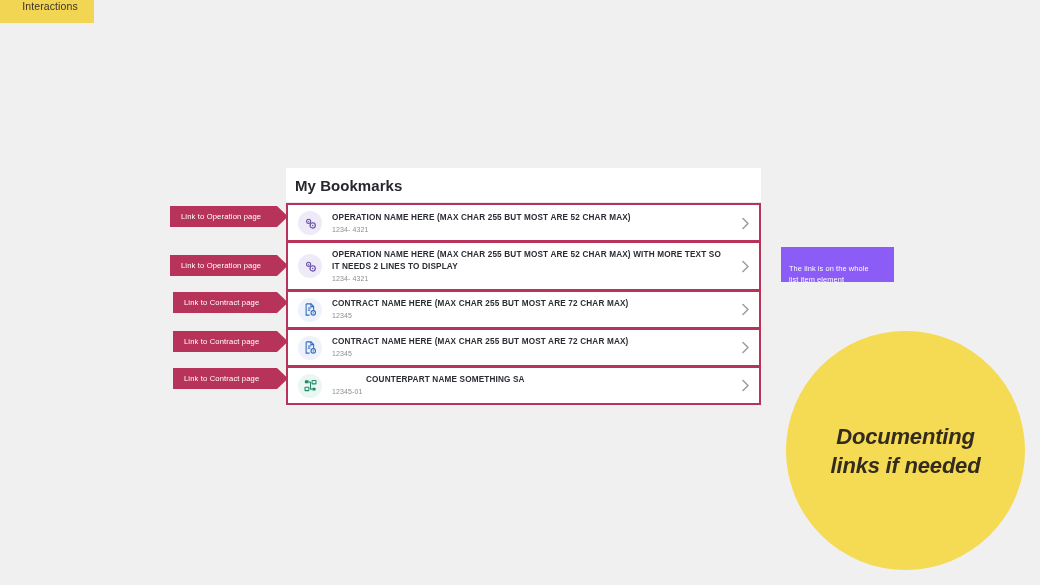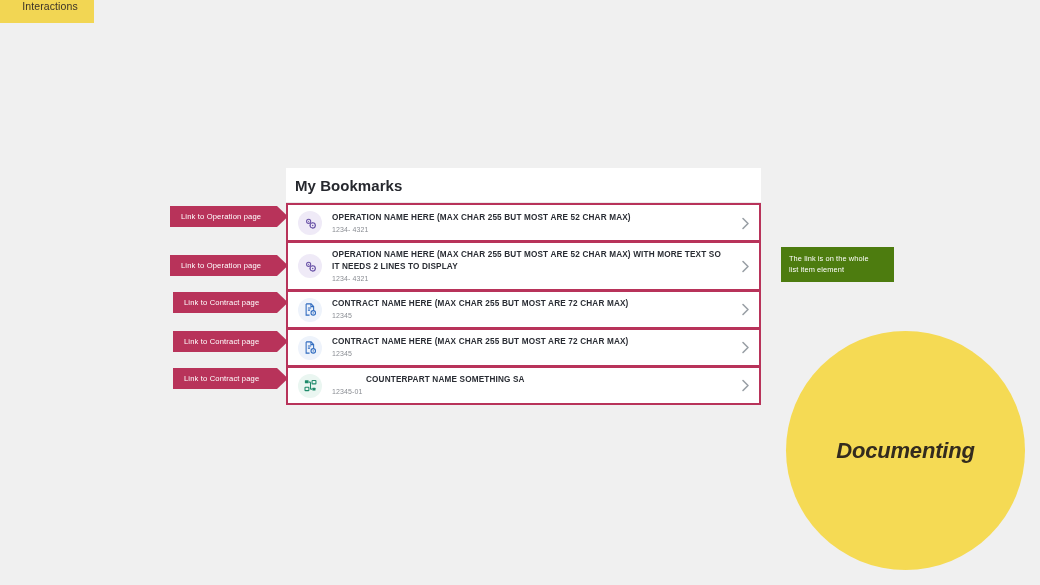"The link is on the" #right-annotation { background: #4d7c0f -> #8b5cf6; padding: 6px 8px 0 8px -> 16px 8px 0 8px }
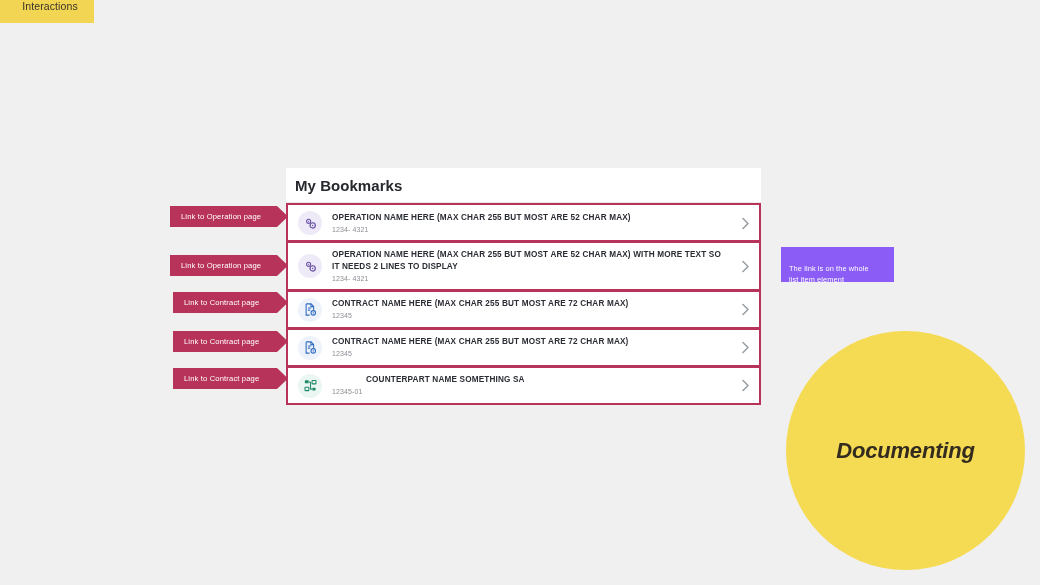"links if needed" span { html: none -> <span>links if needed</span> }
